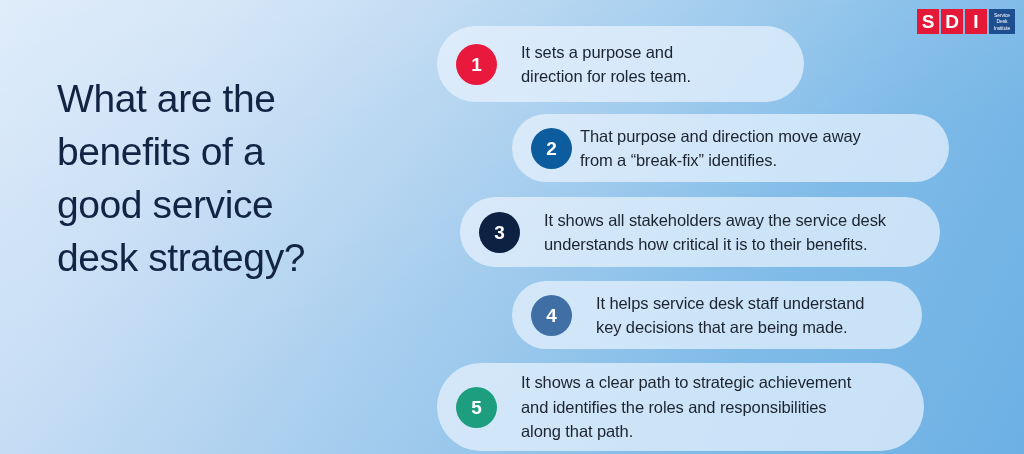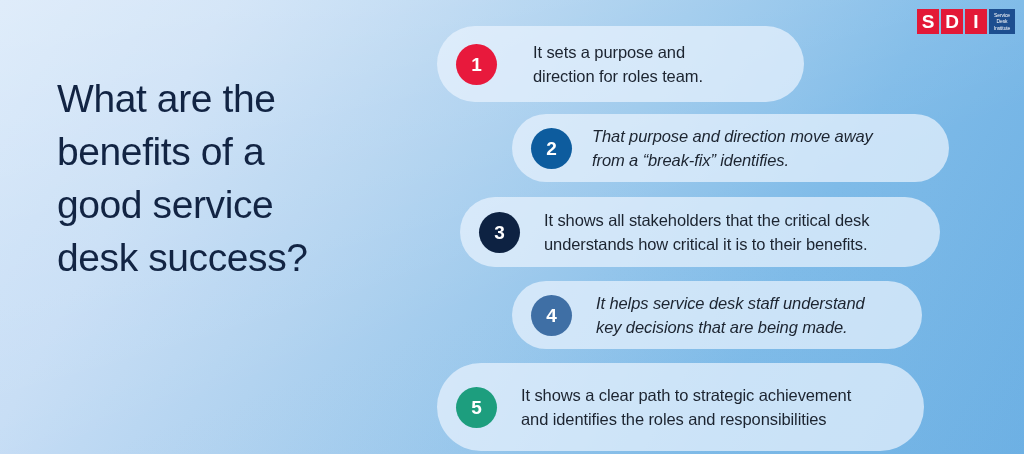"It sets a purpose and" .item-1 .text { margin-left: 36px -> 24px }
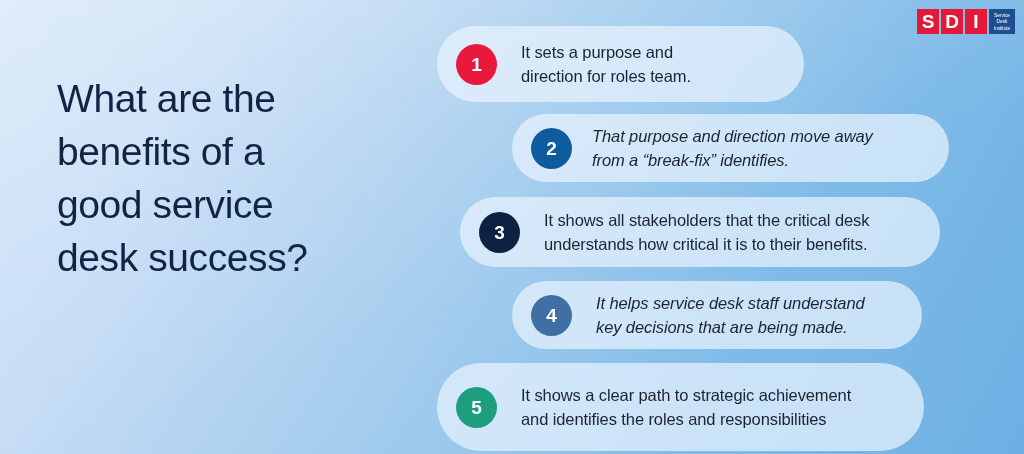"That purpose and direction move" .item-2 .text { font-style: italic -> none; margin-left: 20px -> 8px }
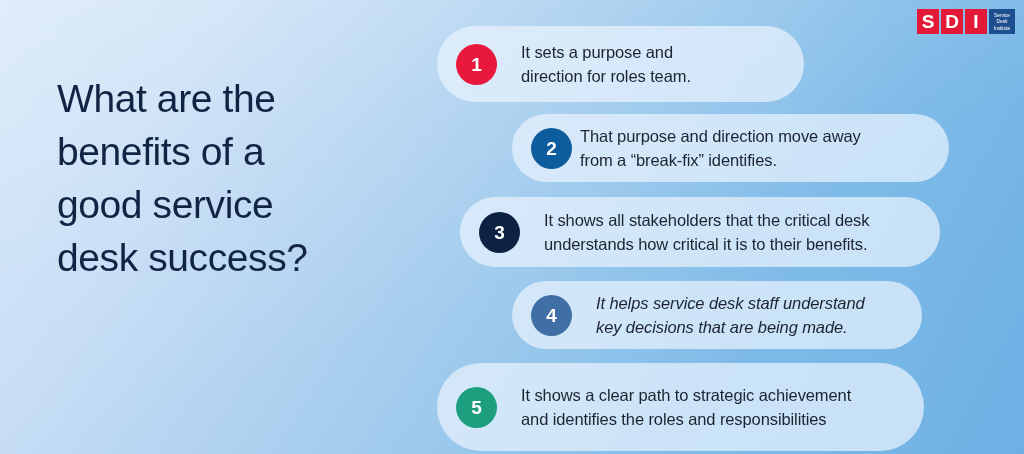"It shows all stakeholders that" span { text: that the critical -> away the service }
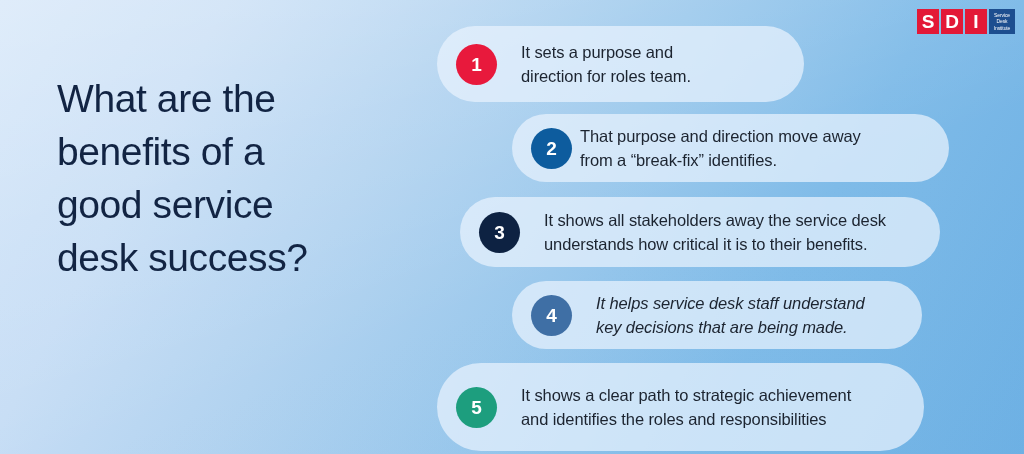"desk success" span.strong { text: success -> strategy }
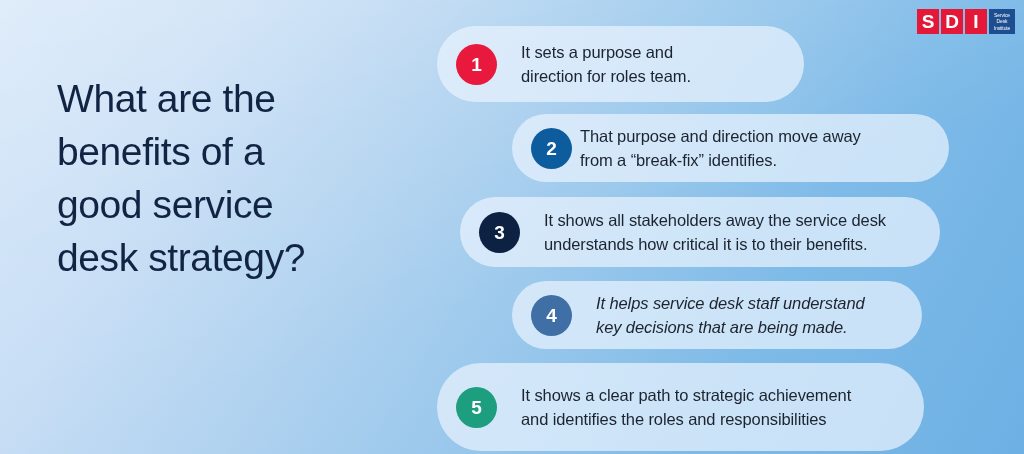"It helps service desk staff" .item-4 .text { font-style: italic -> none }
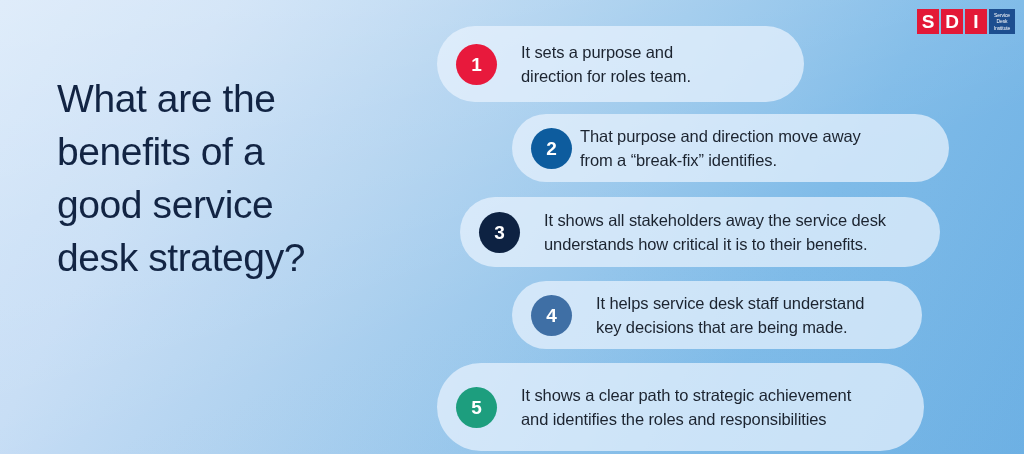"along that path." span { html: none -> <span>along that path.</span> }
